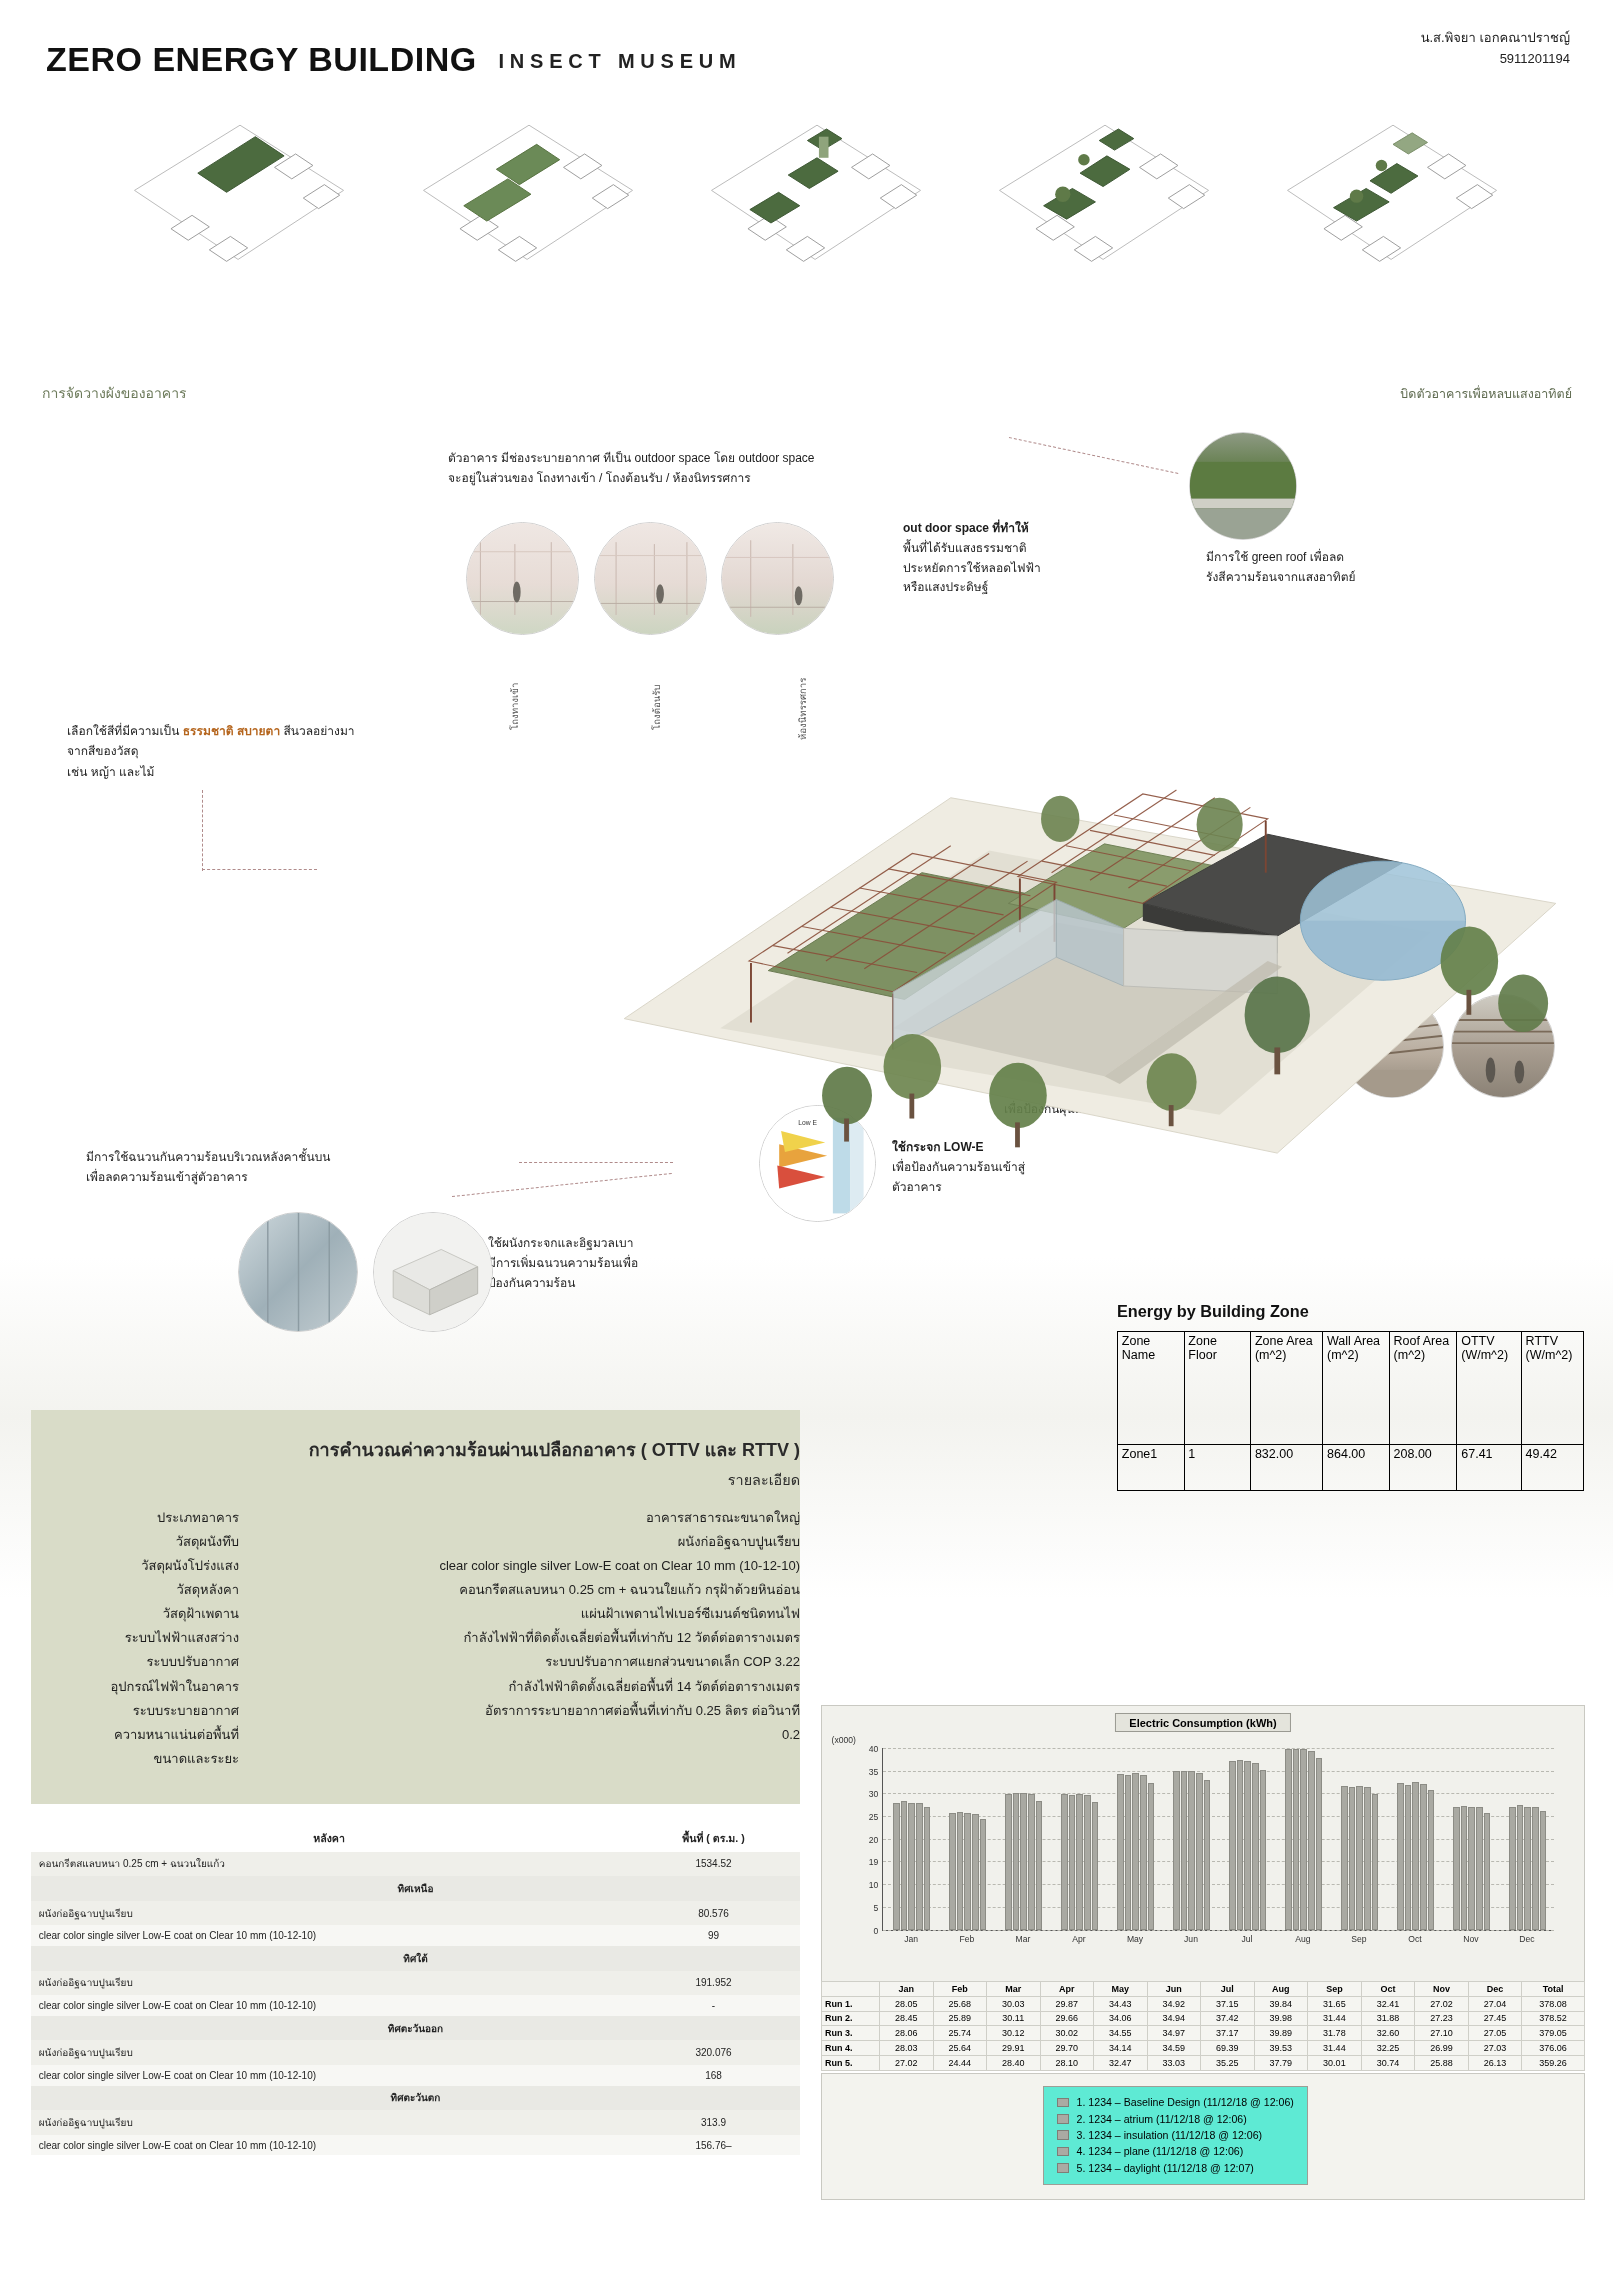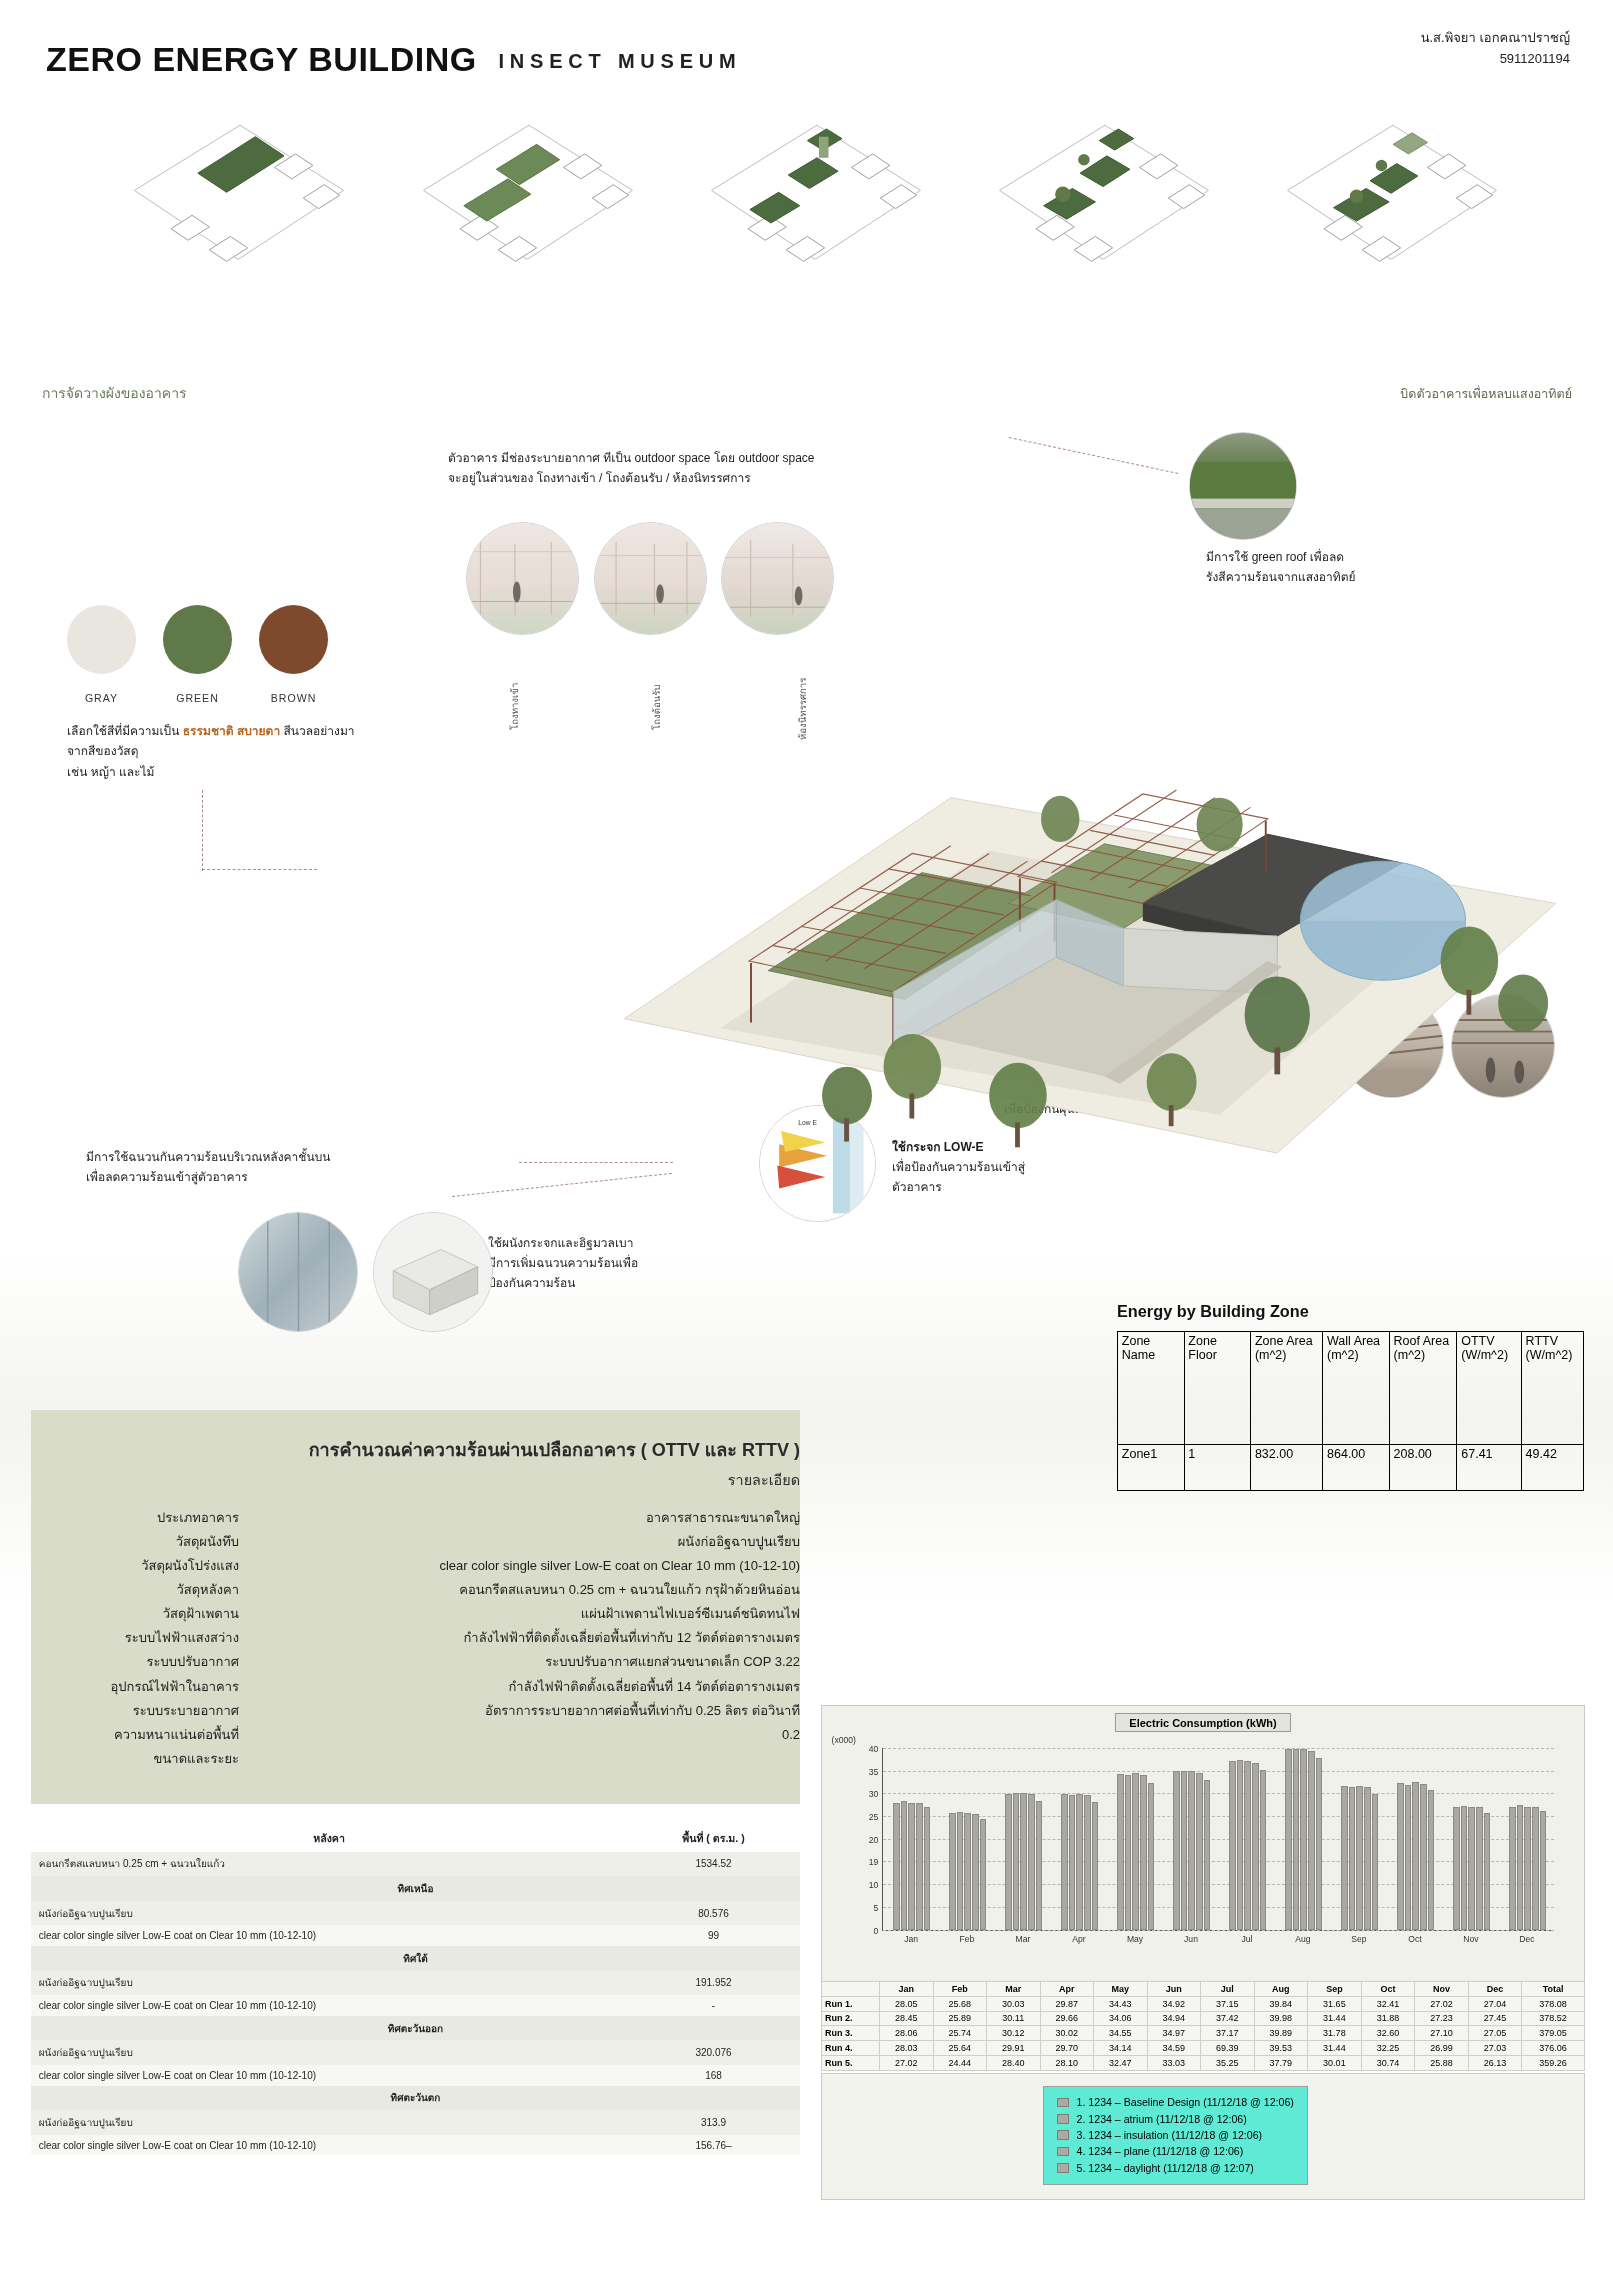"out door space ที่ทำให้" div.note { html: none -> <div> <div>out door space ที่ทำให้</div> <div>พื้นที่ได้รับแสงธรรมชาติ</div> <div>ประหยัดการใช้หลอดไฟฟ้า</div> <div>หรือแสงประดิษฐ์</div> </div> }
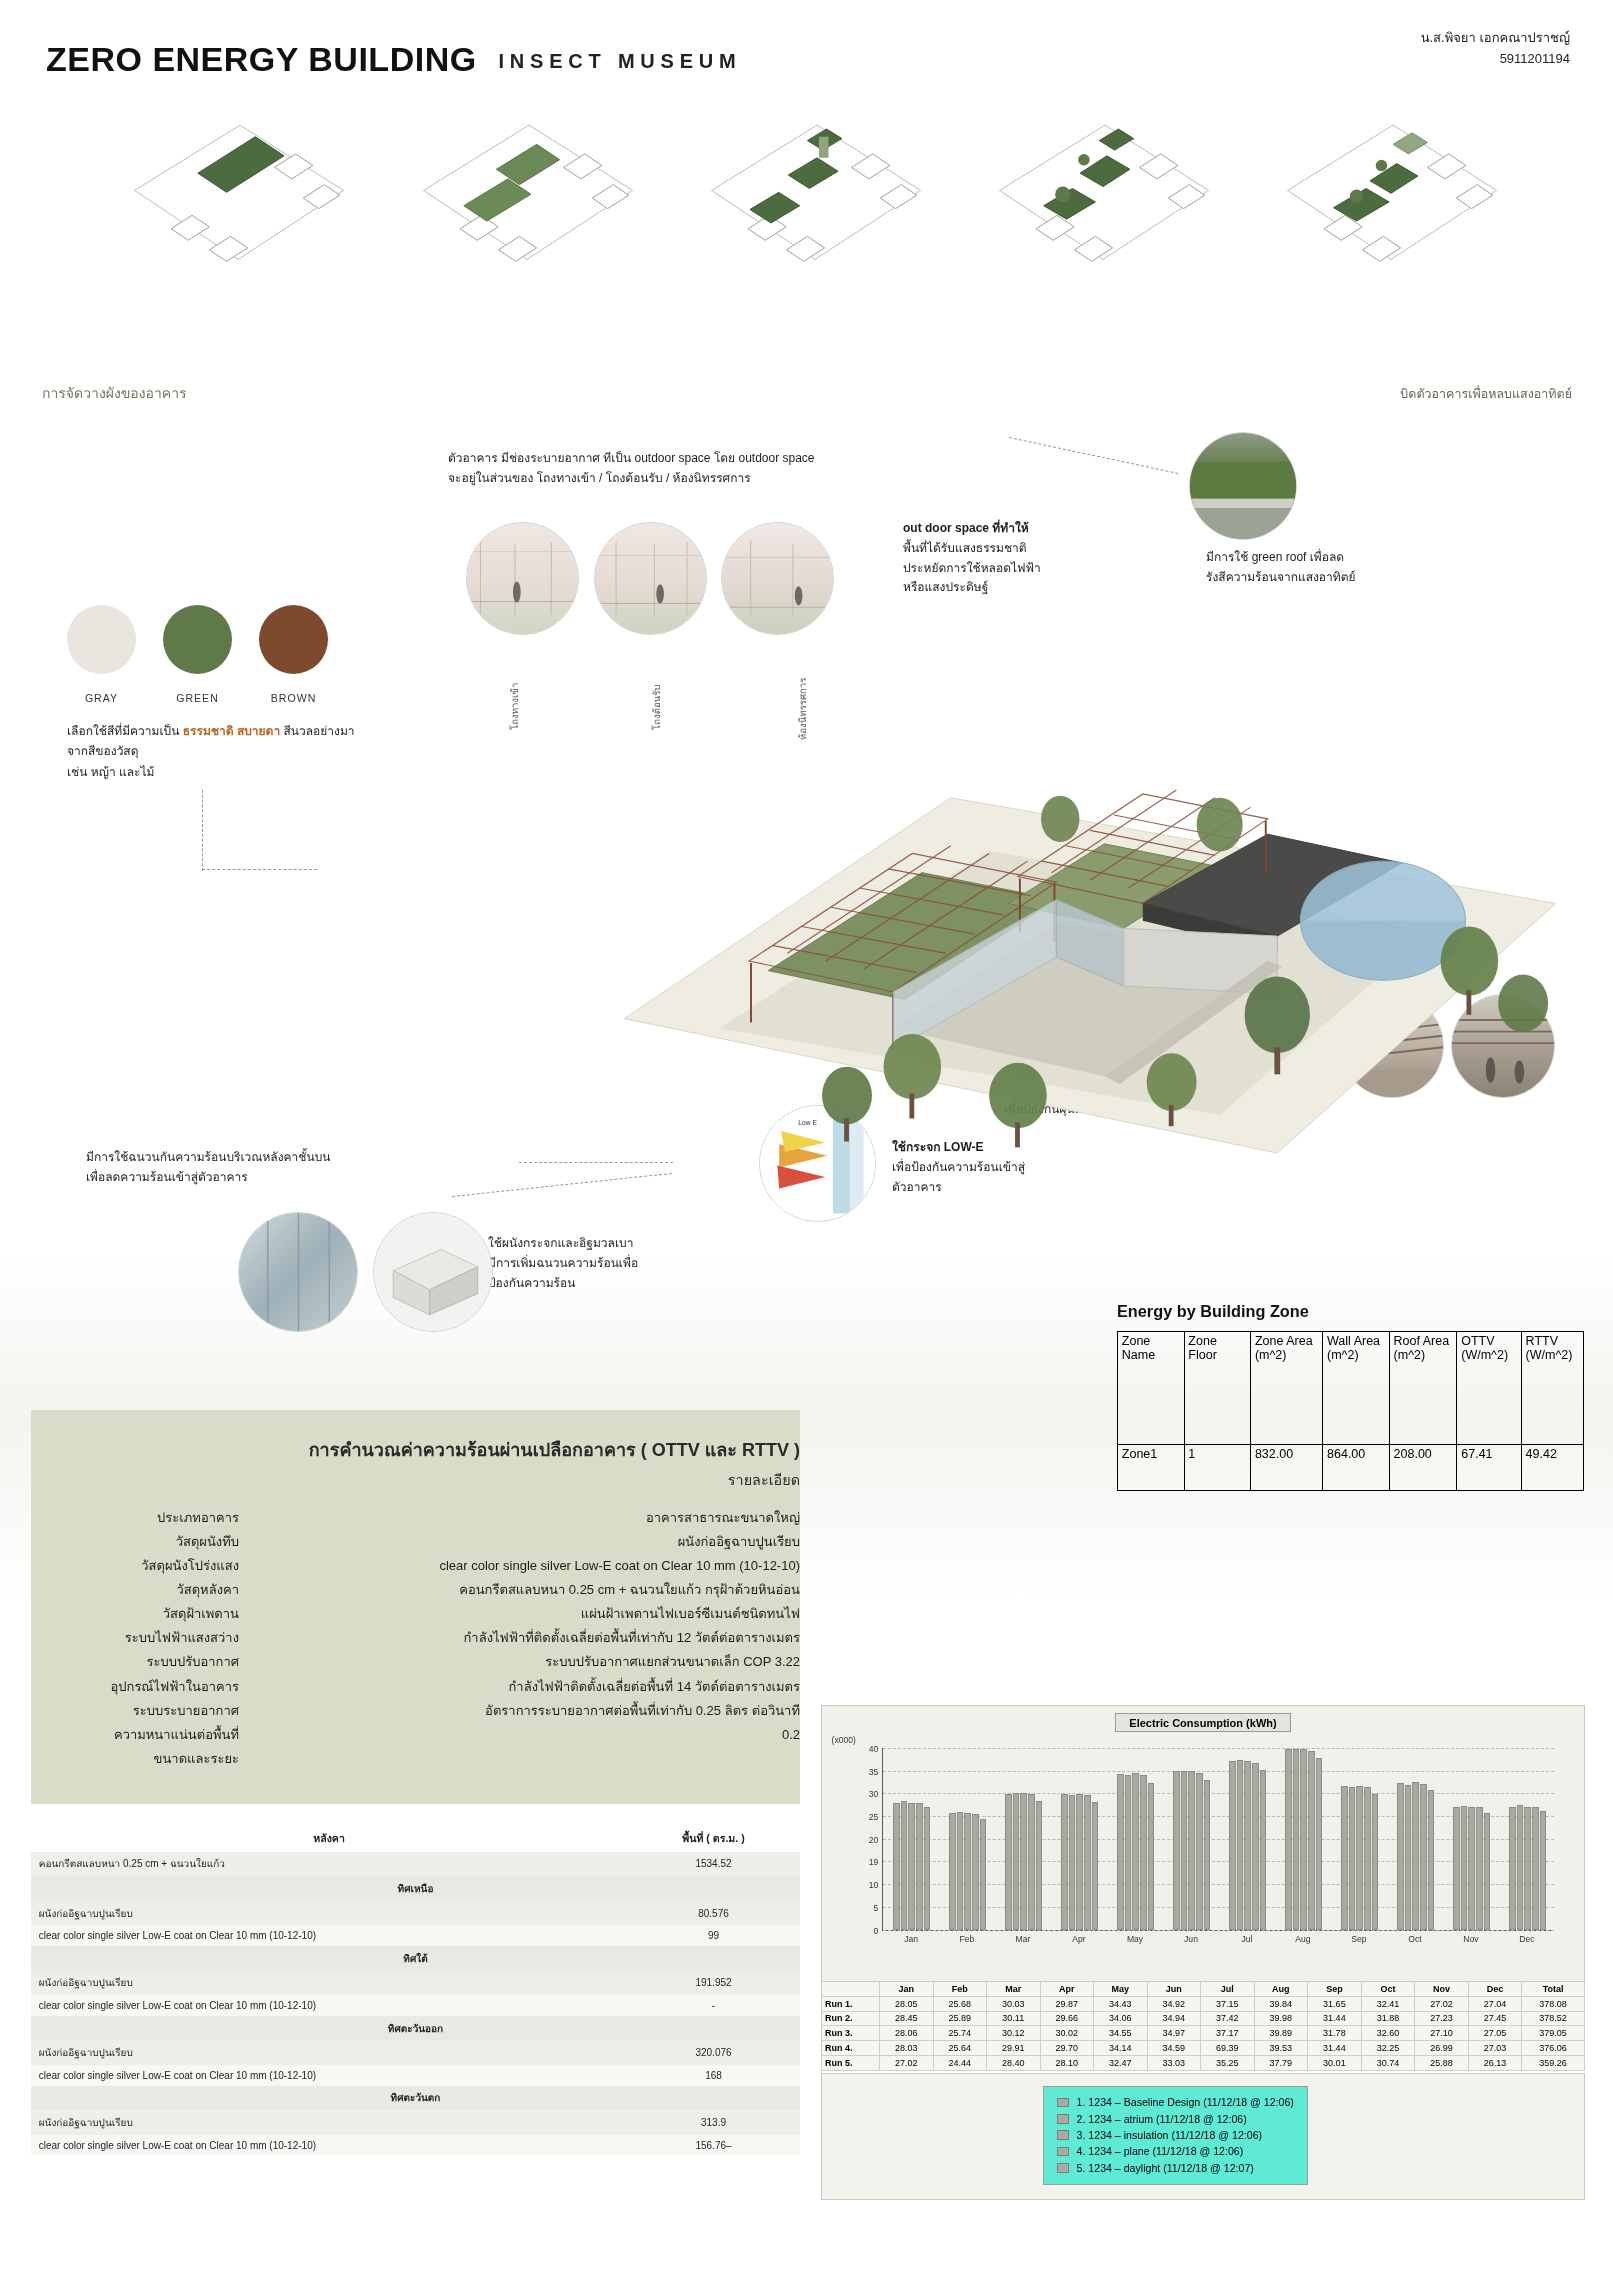"GRAY GREEN BROWN" div.swatches { html: <div> <div> <span></span><span></span><span></span> </div> <div> <span>GRAY</span><span>GREEN</span><span>BROWN</span> </div> </div> -> none }
